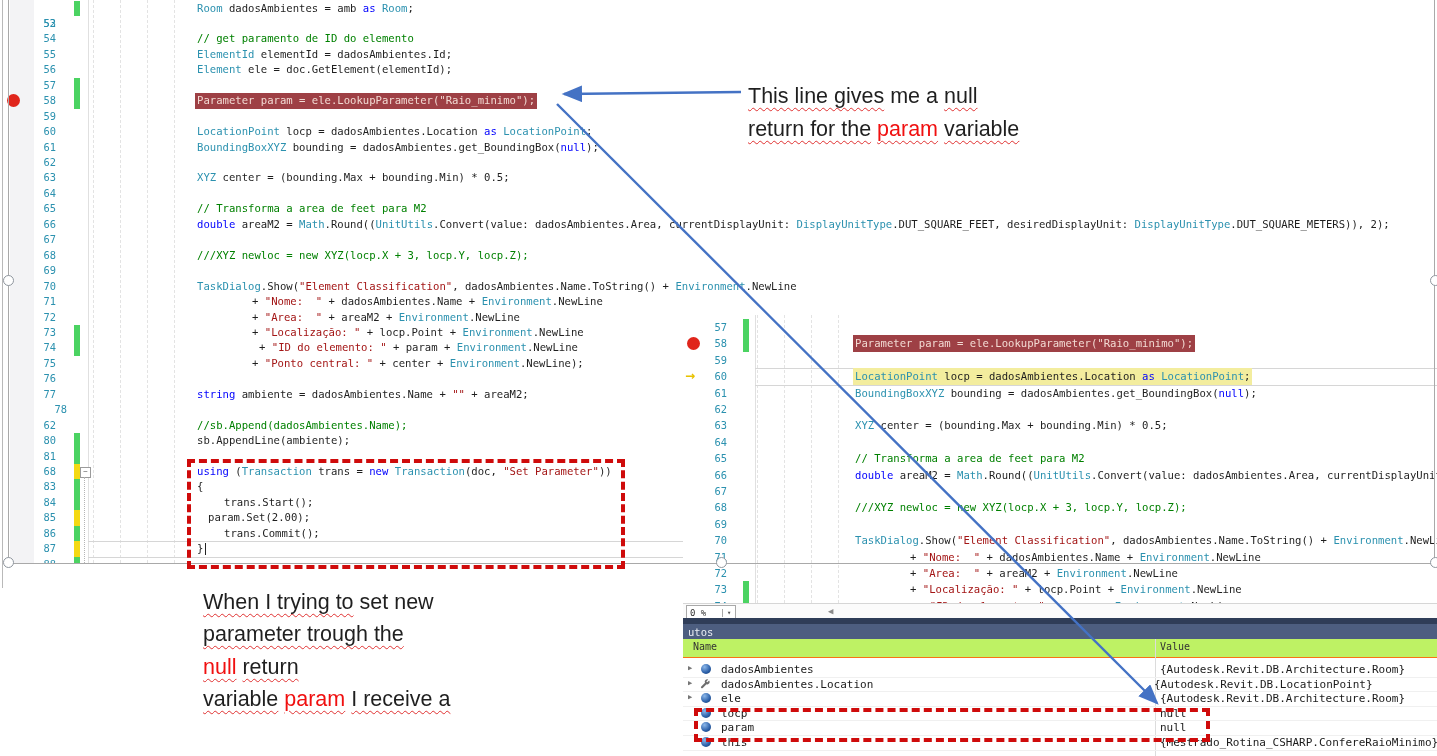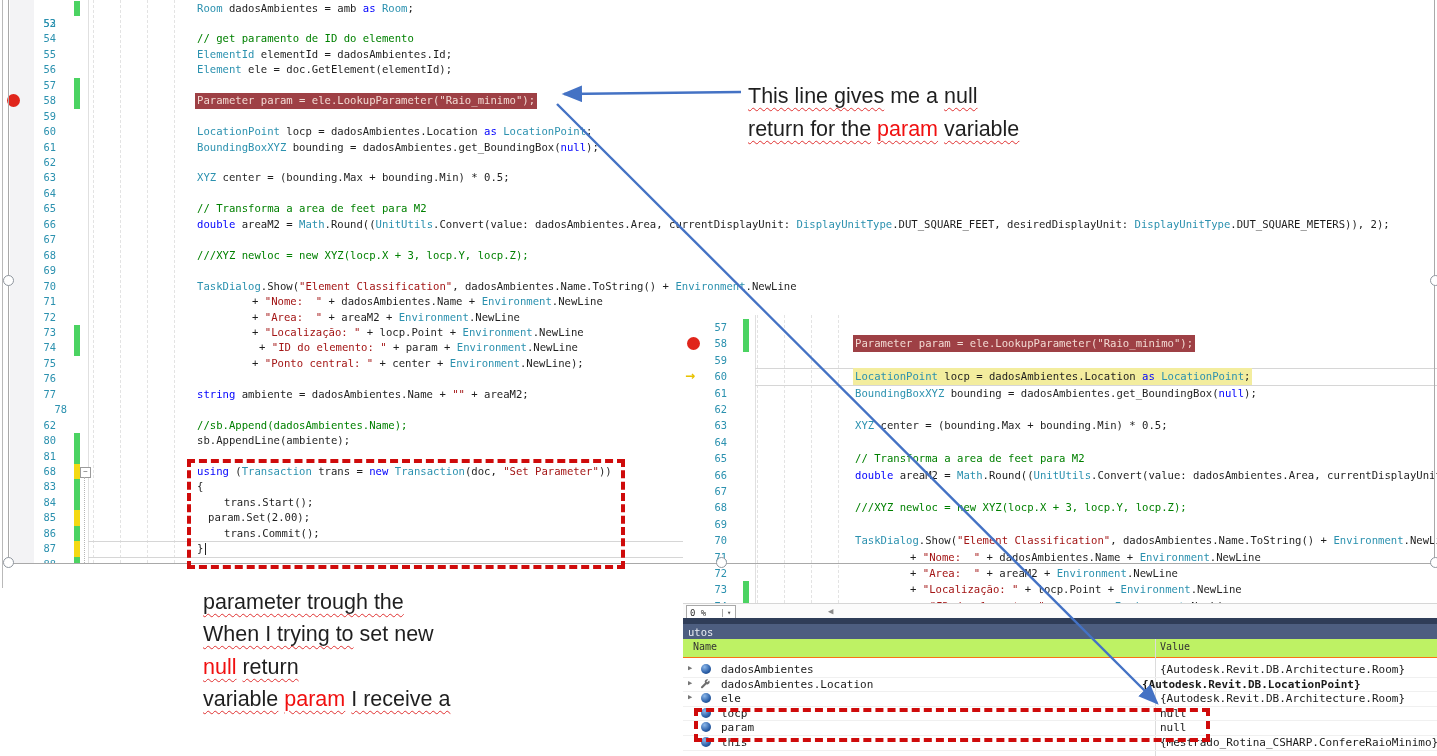"parameter trough the" div.ln { order: before "When I trying to set" -> after "When I trying to set" }
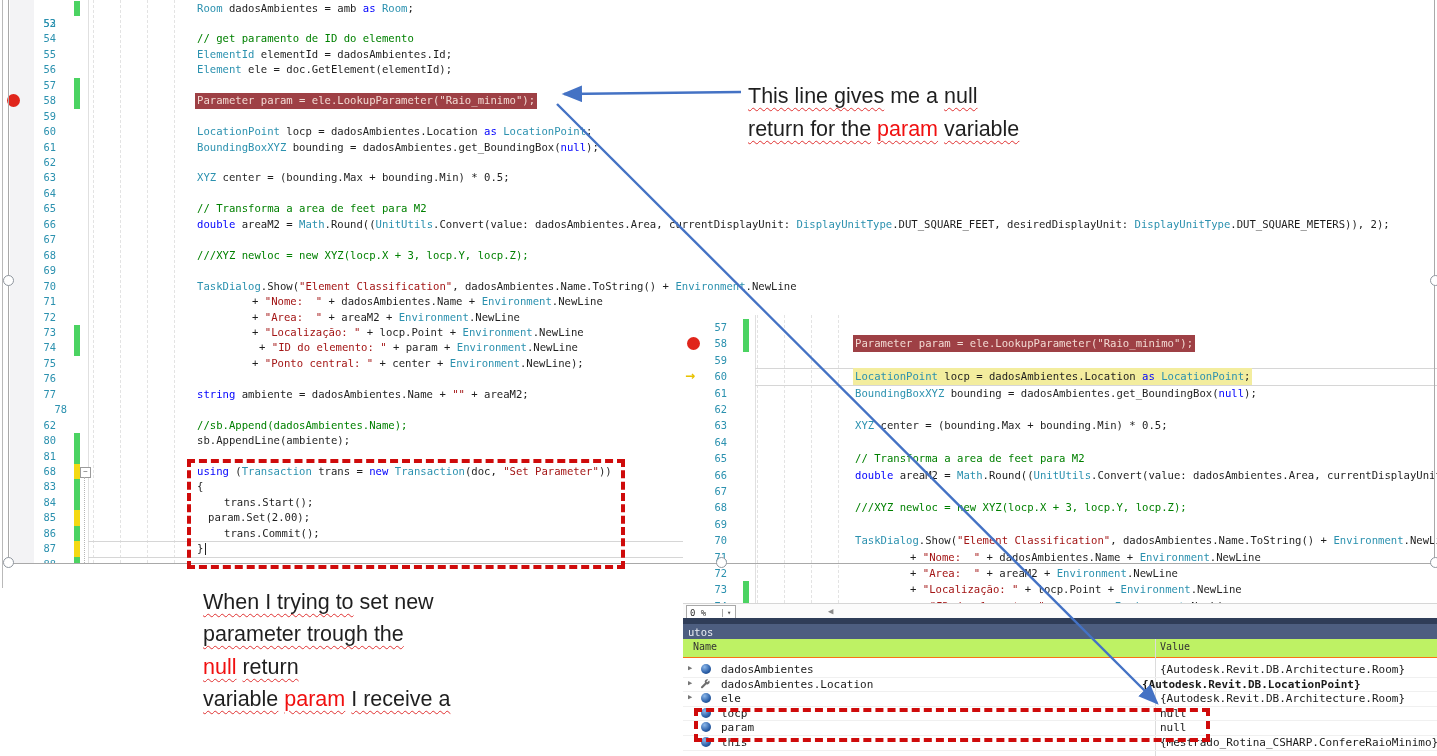"{Autodesk.Revit.DB.LocationPoint}" div.aval { font-weight: bold -> none; left: 459px -> 471px }
